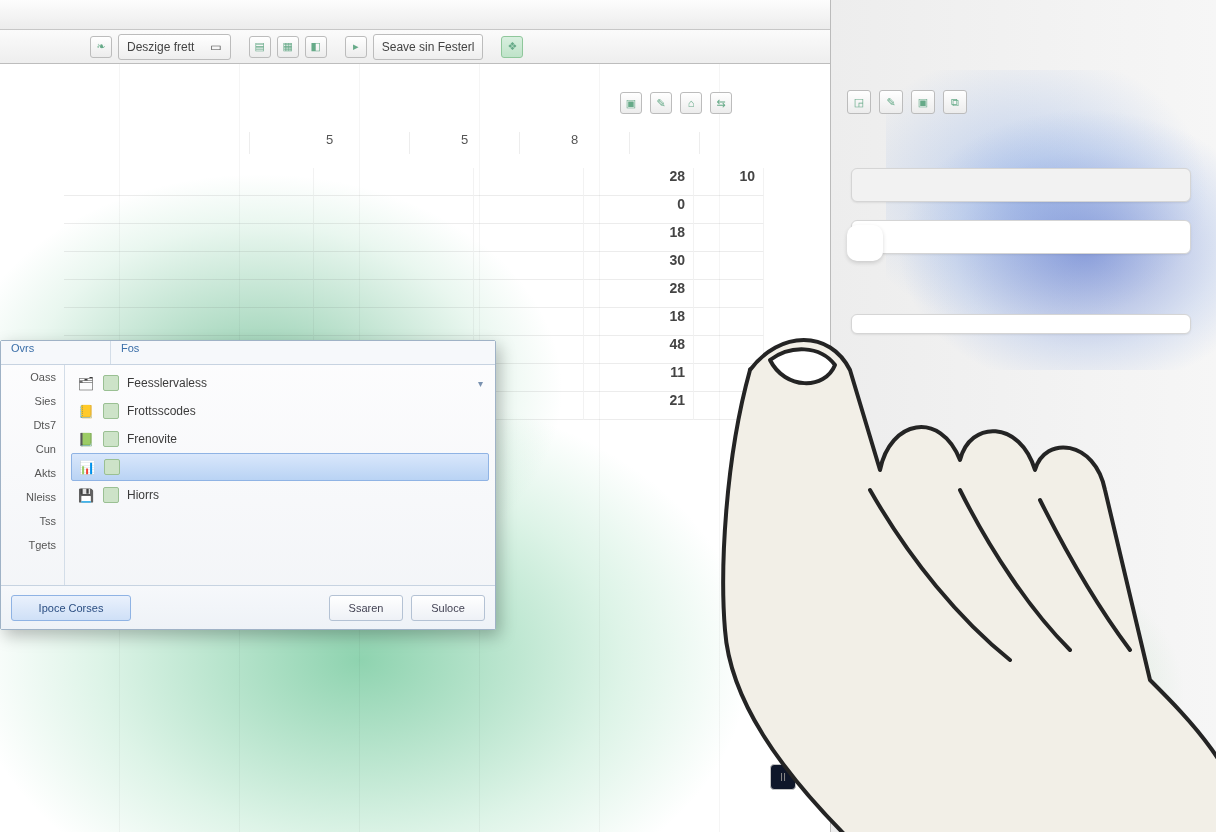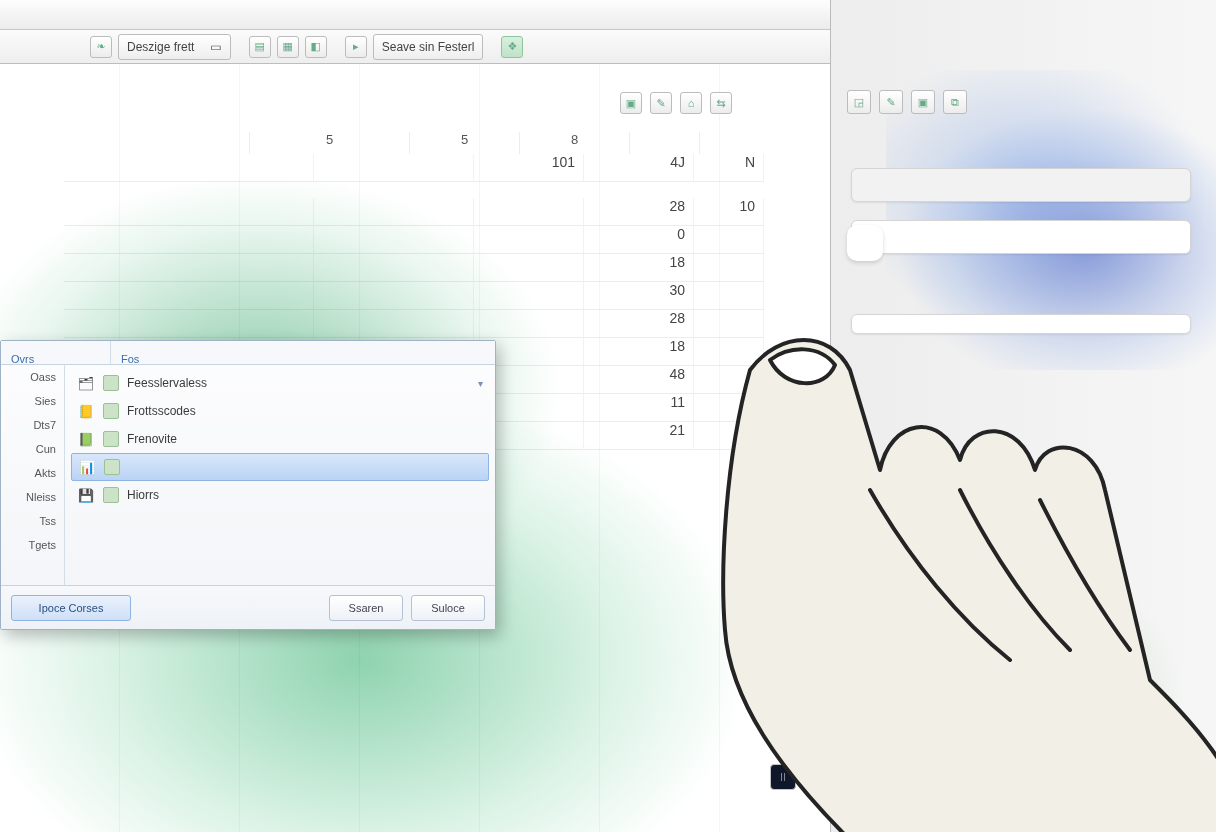"101" div.datacells { html: <div> <div> <div></div> <div></div> <div>101</div> <div>4J</div> <div>N</div> </div> </div> -> none }
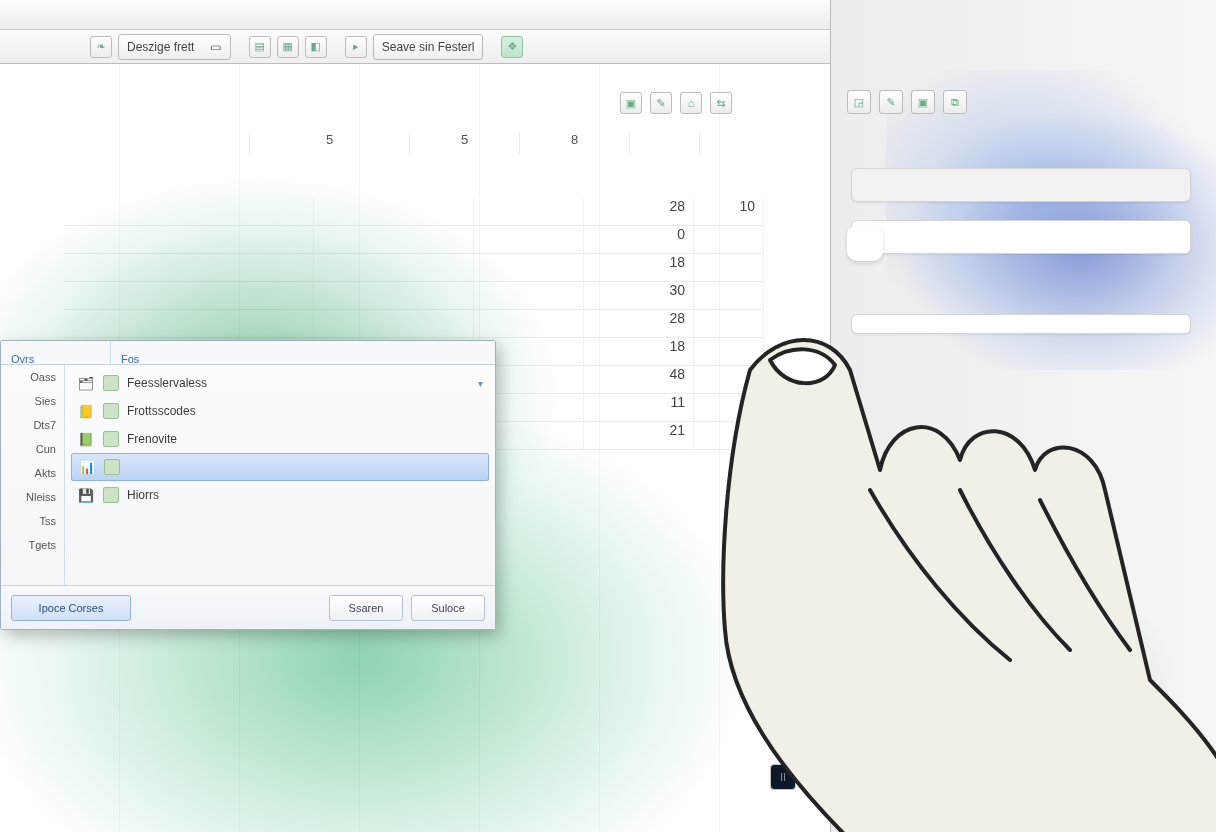"28" div.datacells { font-weight: none -> bold; top: 134px -> 104px }
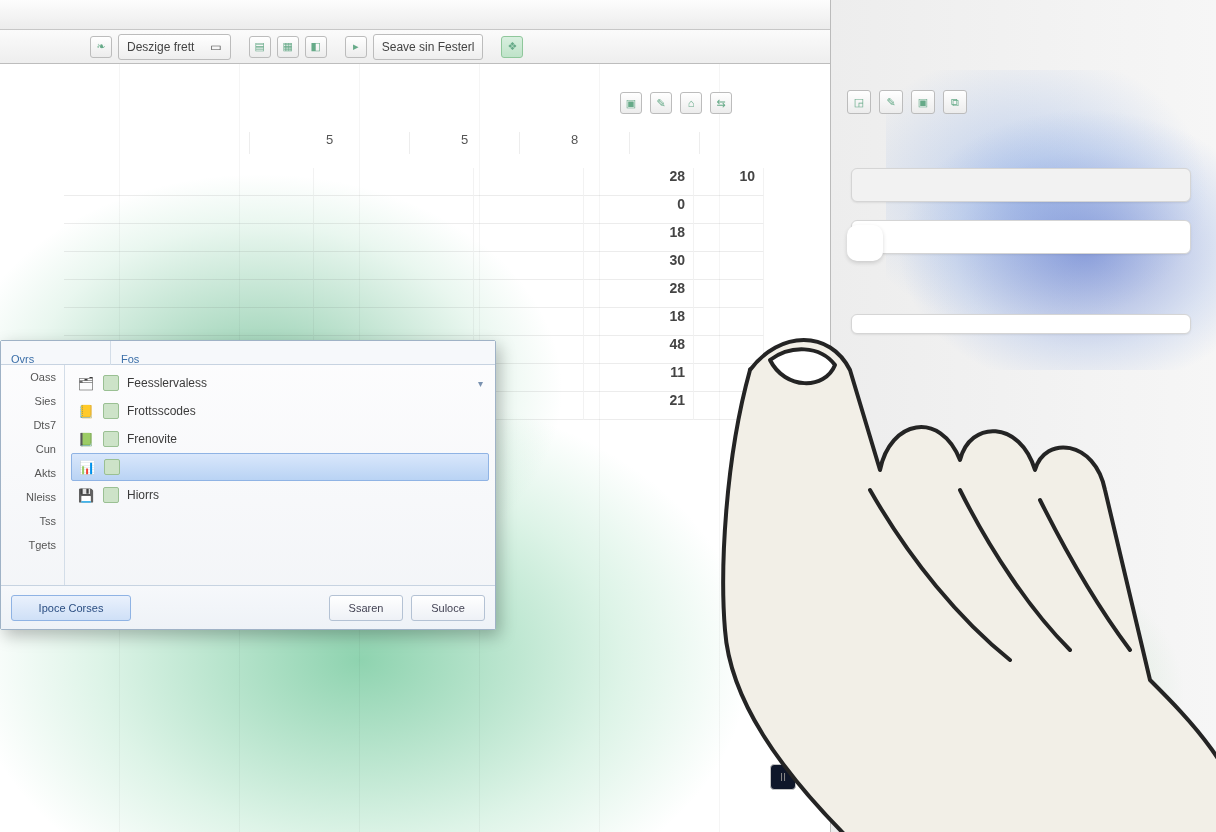"Ovrs" .dlg-head .col { padding: 12px 10px -> 1px 10px }
